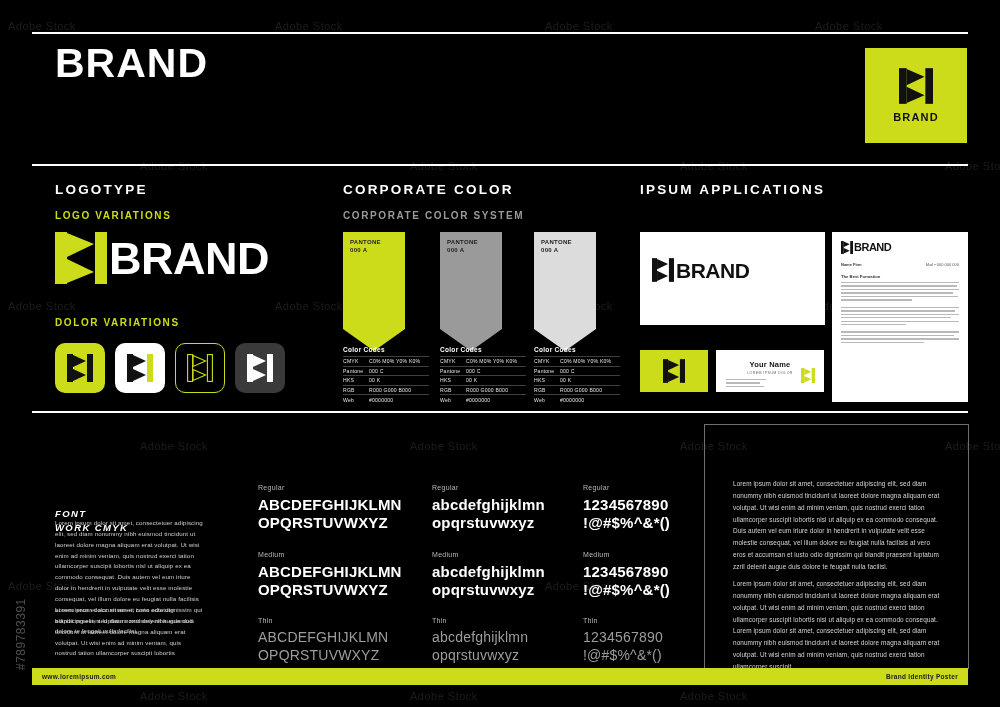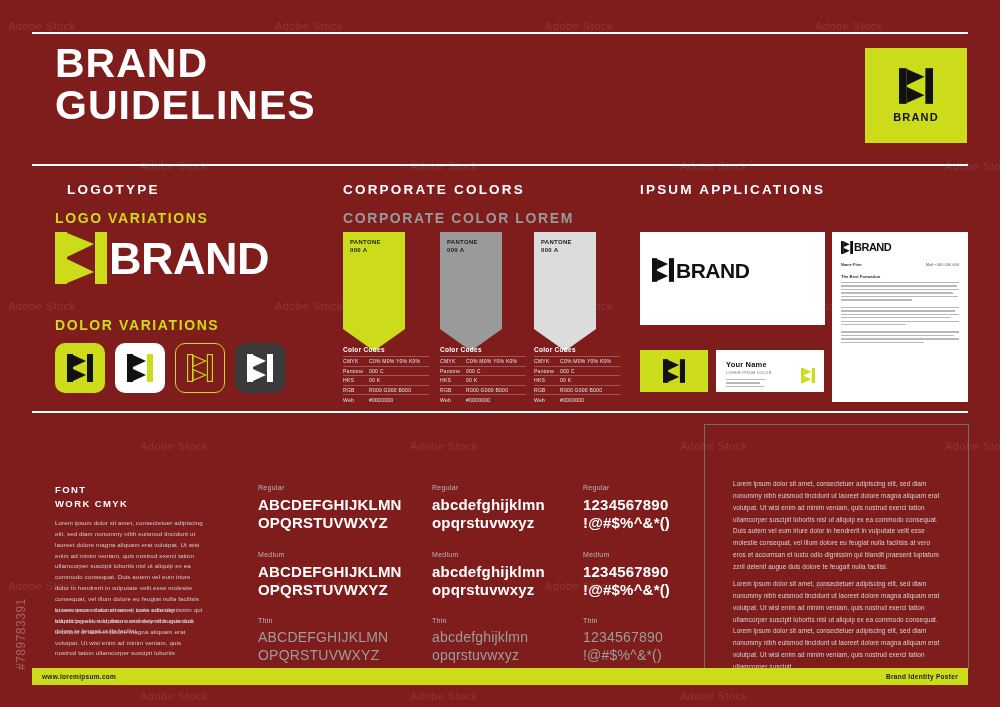"Adobe Stock" .canvas { background: #7f1d1d -> #000000 }
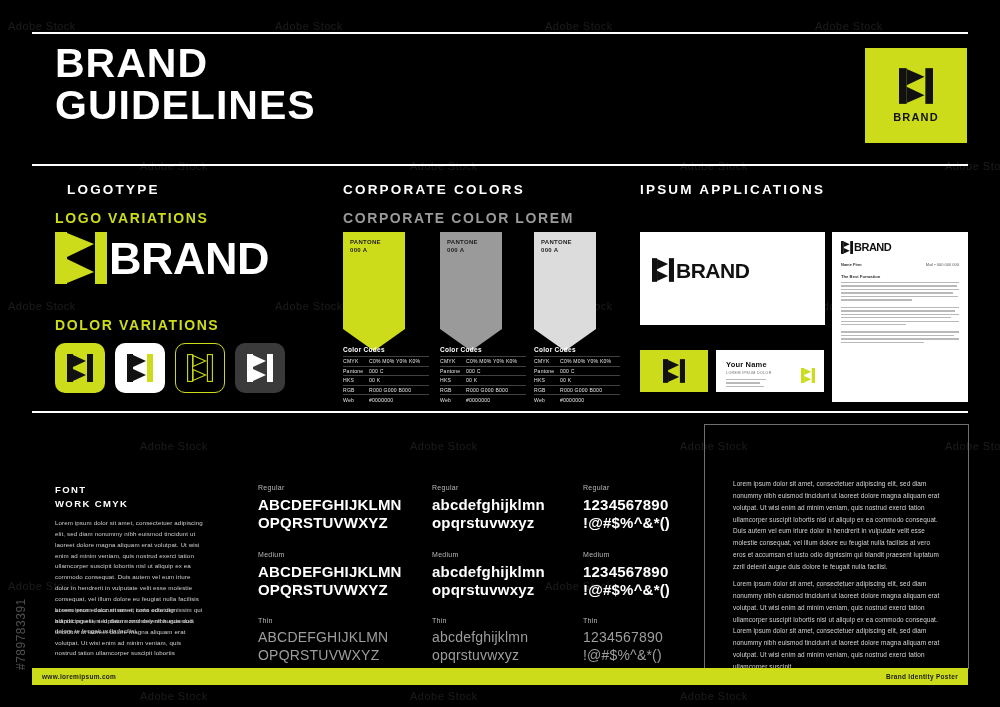"GUIDELINES" div.title-line { html: <div>GUIDELINES</div> -> none }
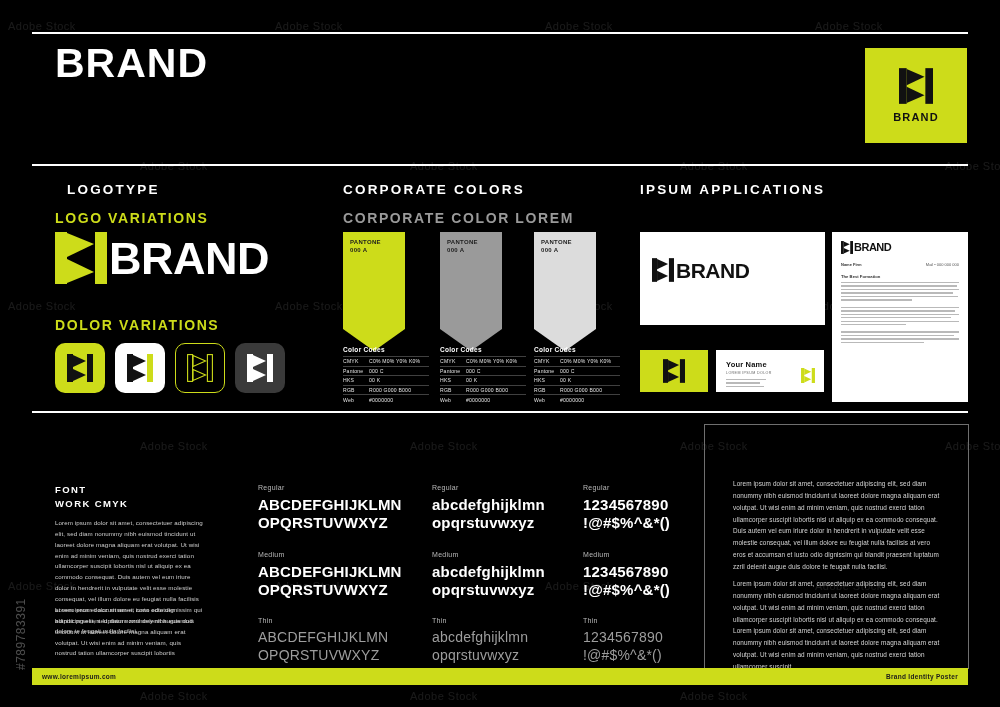"LOGOTYPE" div.sec-h { margin-left: 12px -> none }
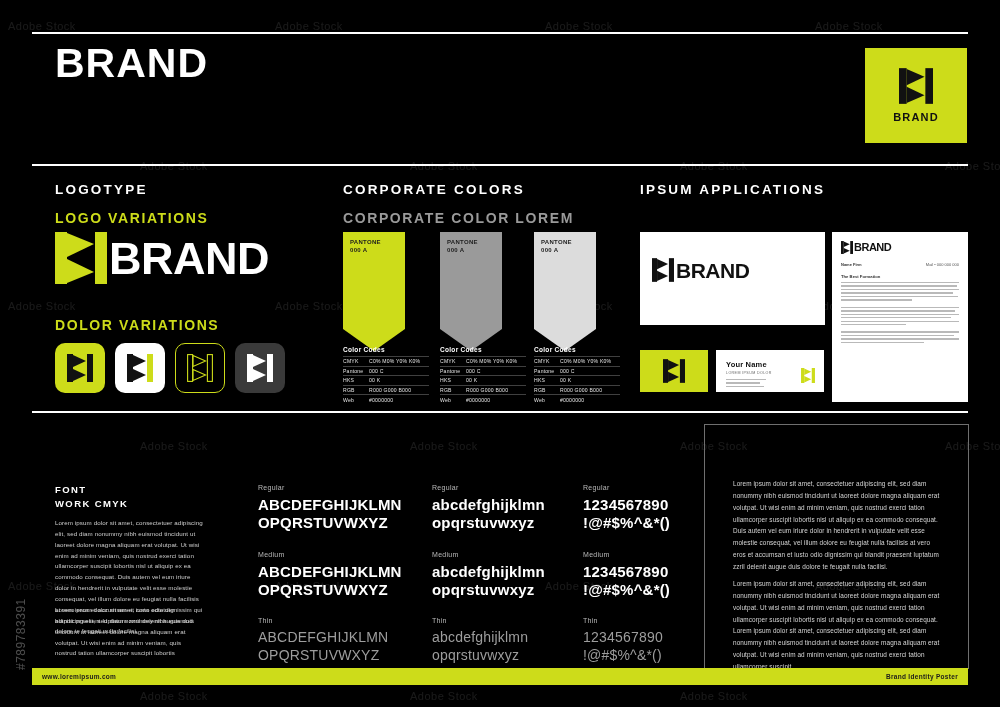"CORPORATE COLORS" div.sec-h { text: COLORS -> COLOR }
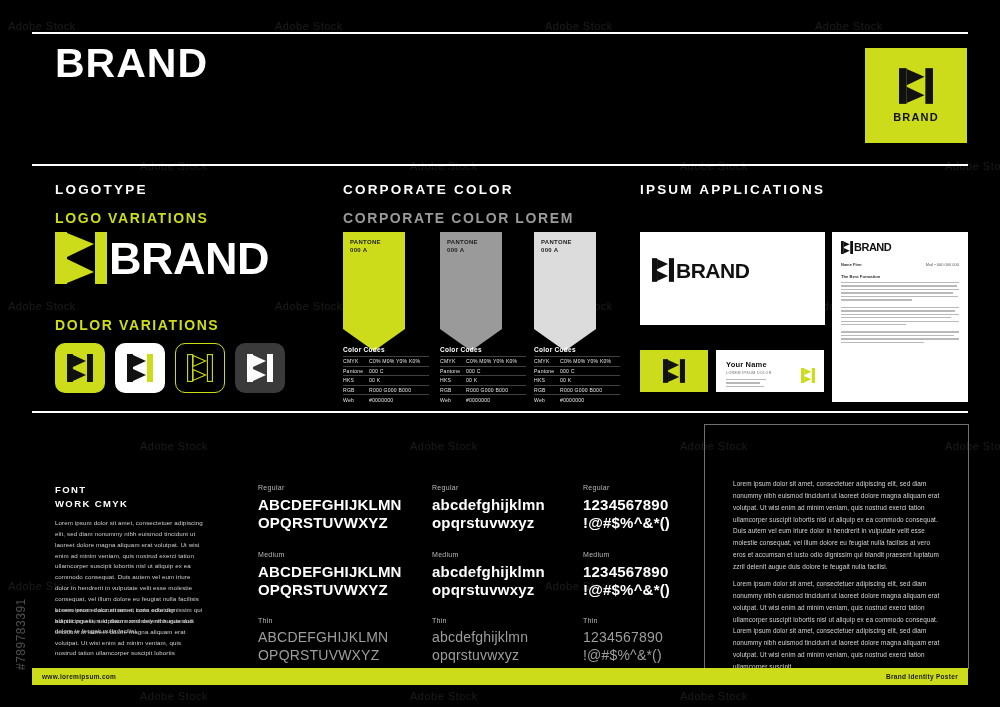"LOGO VARIATIONS" .sub-h { font-size: 14px -> 10px }
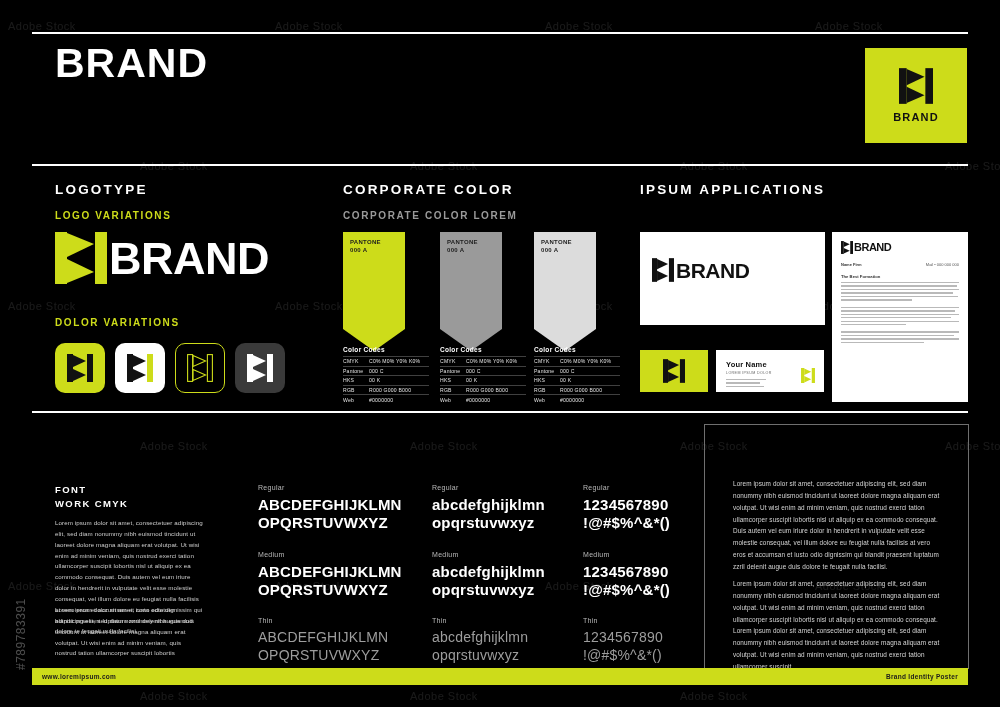"CORPORATE COLOR LOREM" div.sub-h { text: LOREM -> SYSTEM }
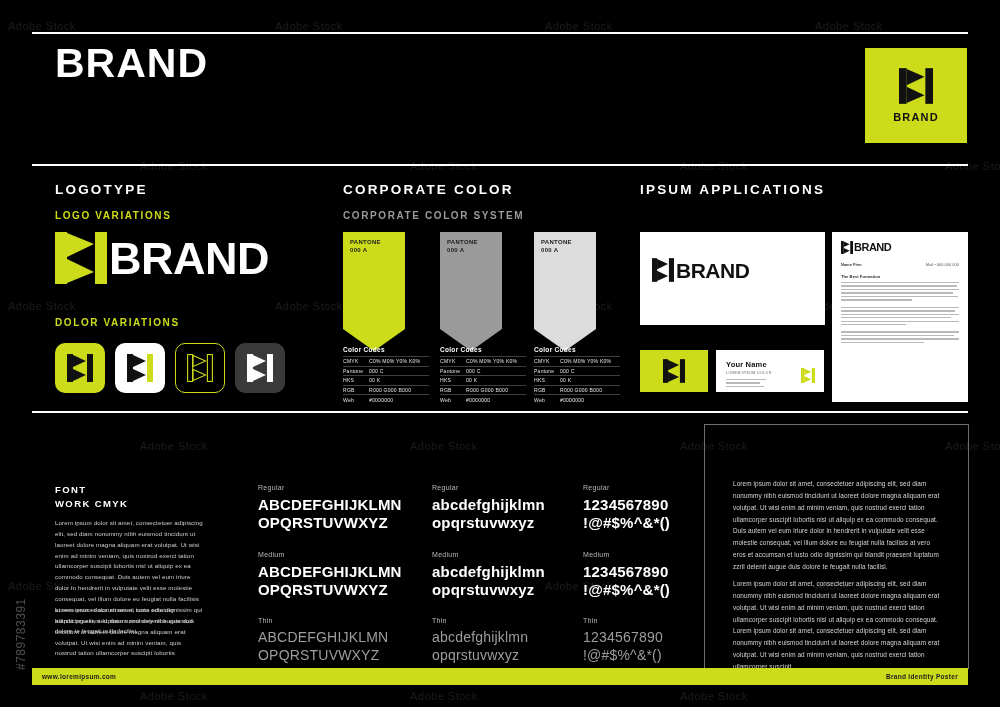"Your Name" div { text-align: none -> center }
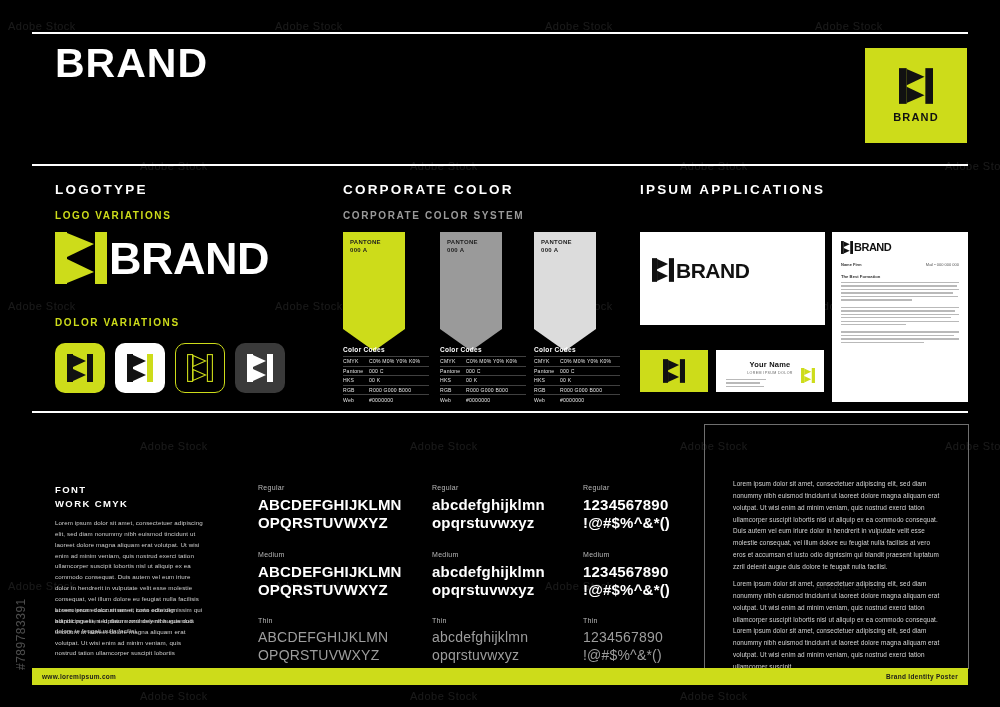"FONT" div { font-style: none -> italic; top: 484px -> 508px }
